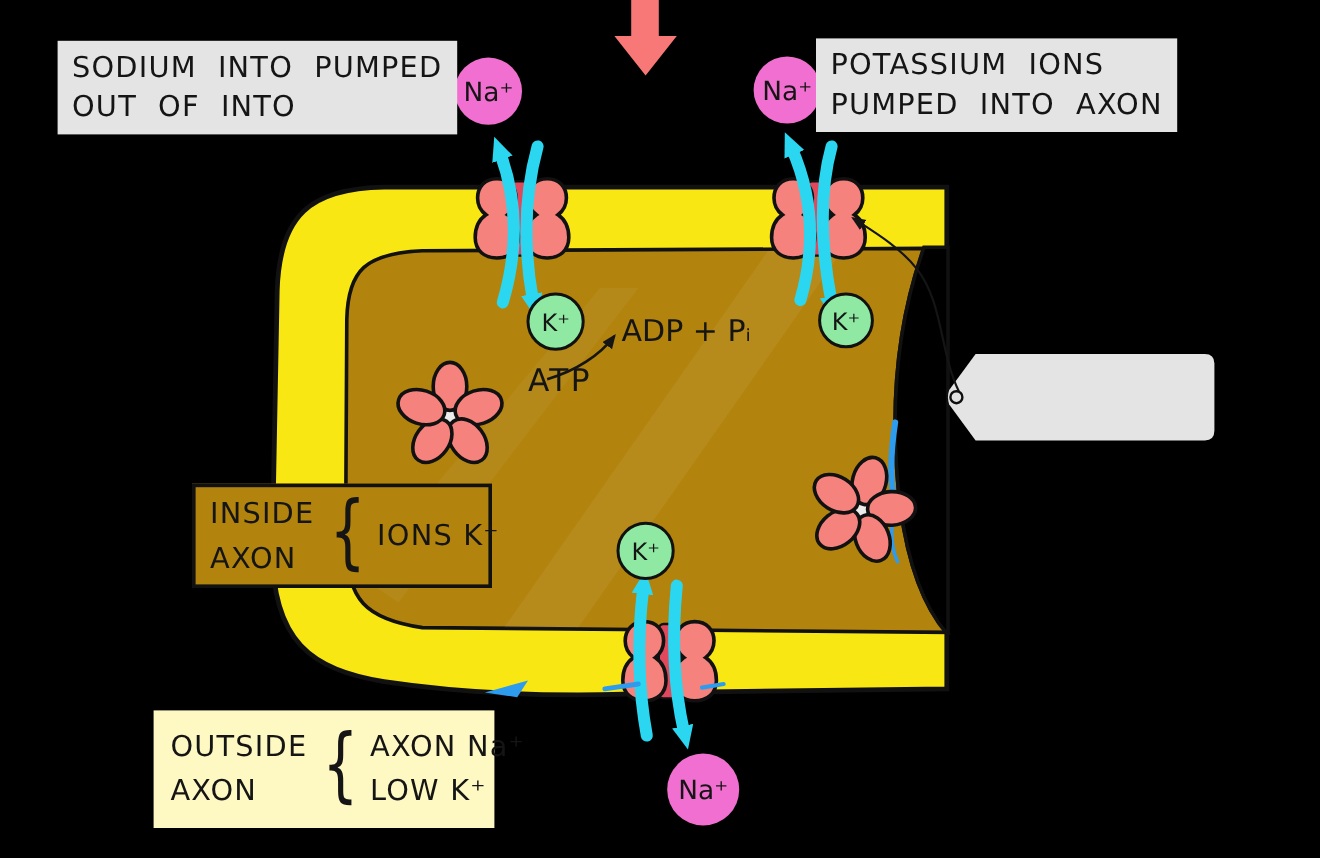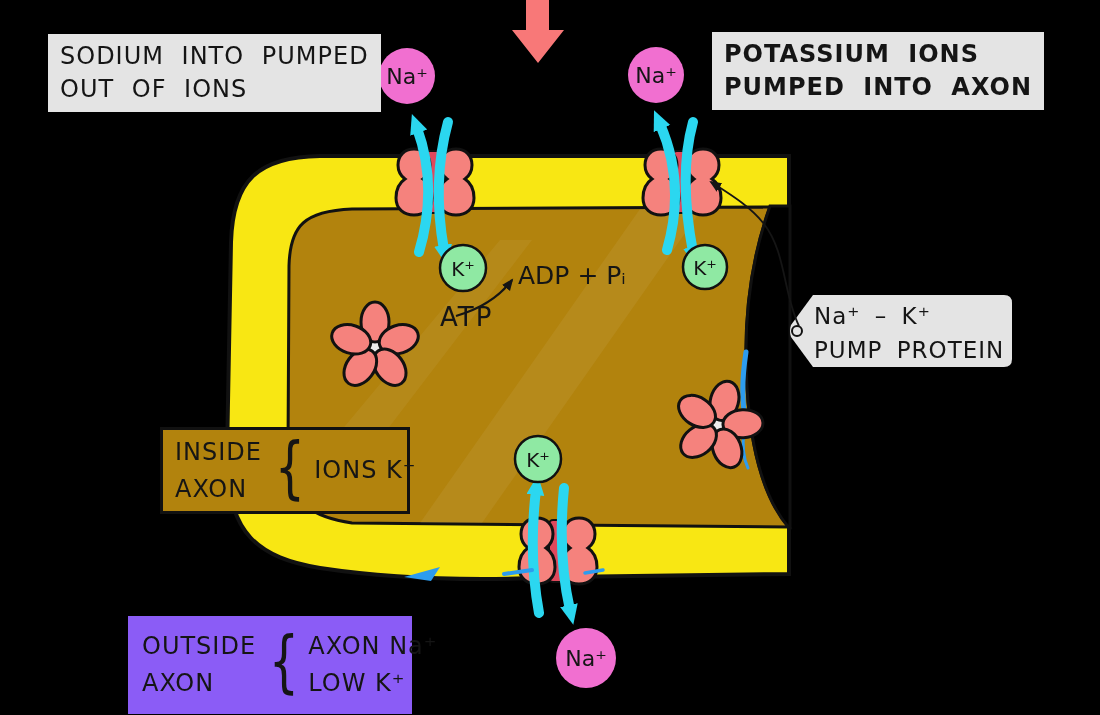"POTASSIUM IONS" #potassium-box { font-weight: bold -> none; left: 712px -> 680px }
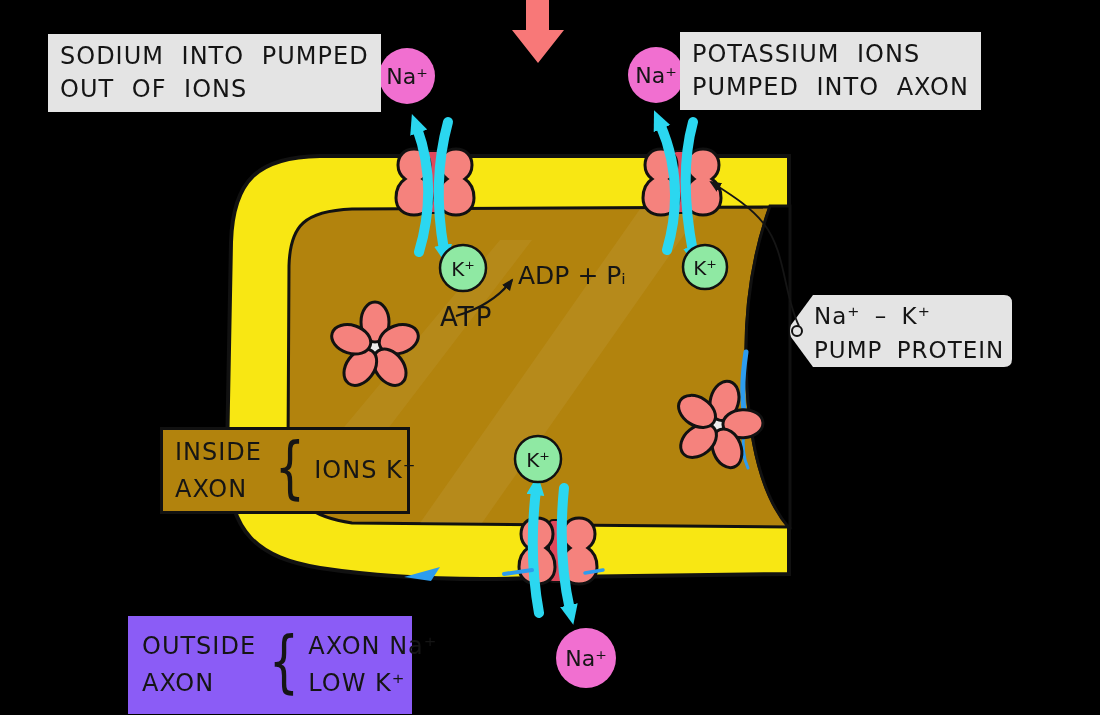"OUT OF IONS" div { text: IONS -> INTO }
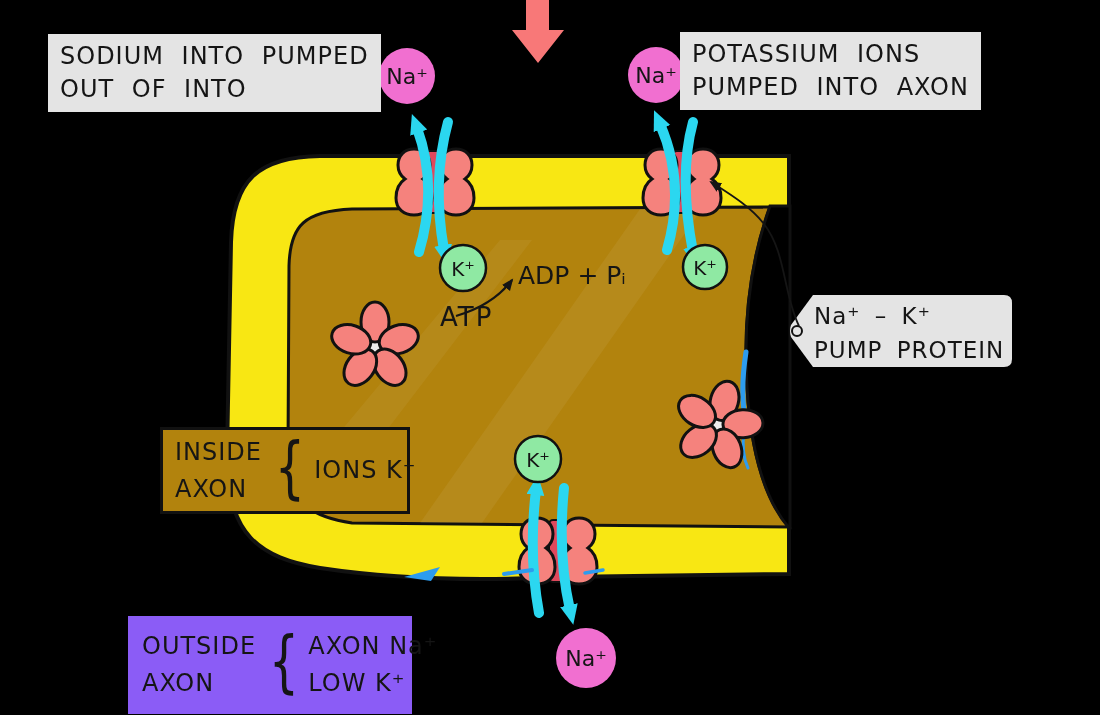"Na⁺ – K⁺" div.overlay { html: <div> <div>Na⁺ – K⁺</div> <div>PUMP PROTEIN</div> </div> -> none }
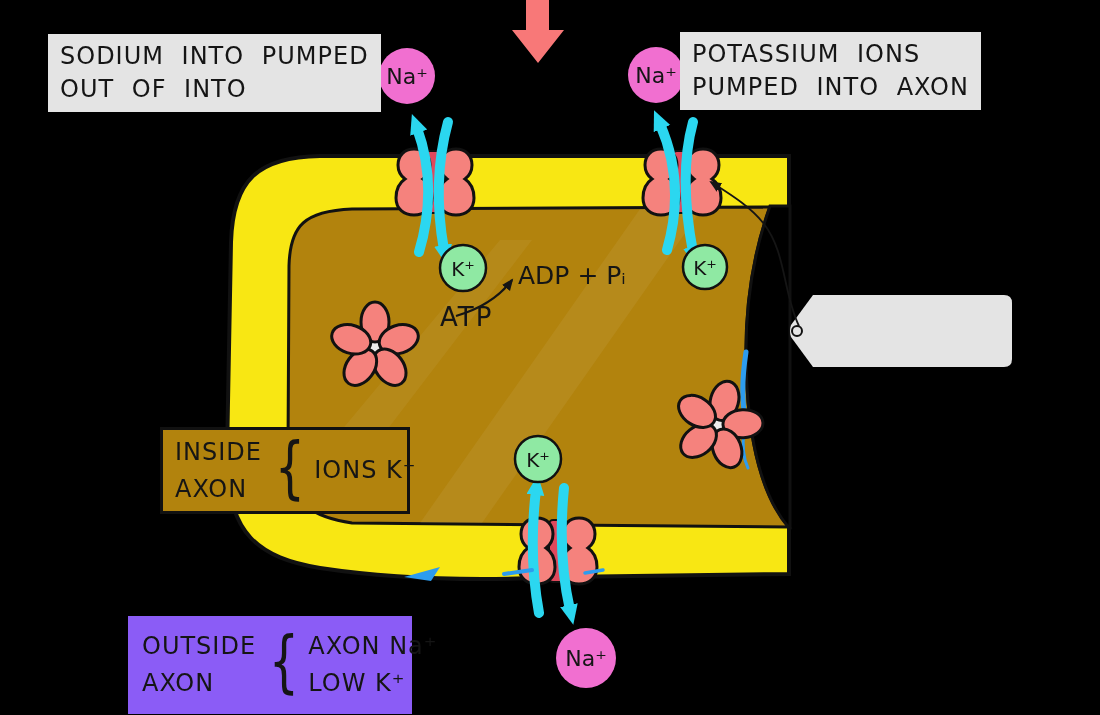"INSIDE" .cond-box { margin-top: 24px -> none }
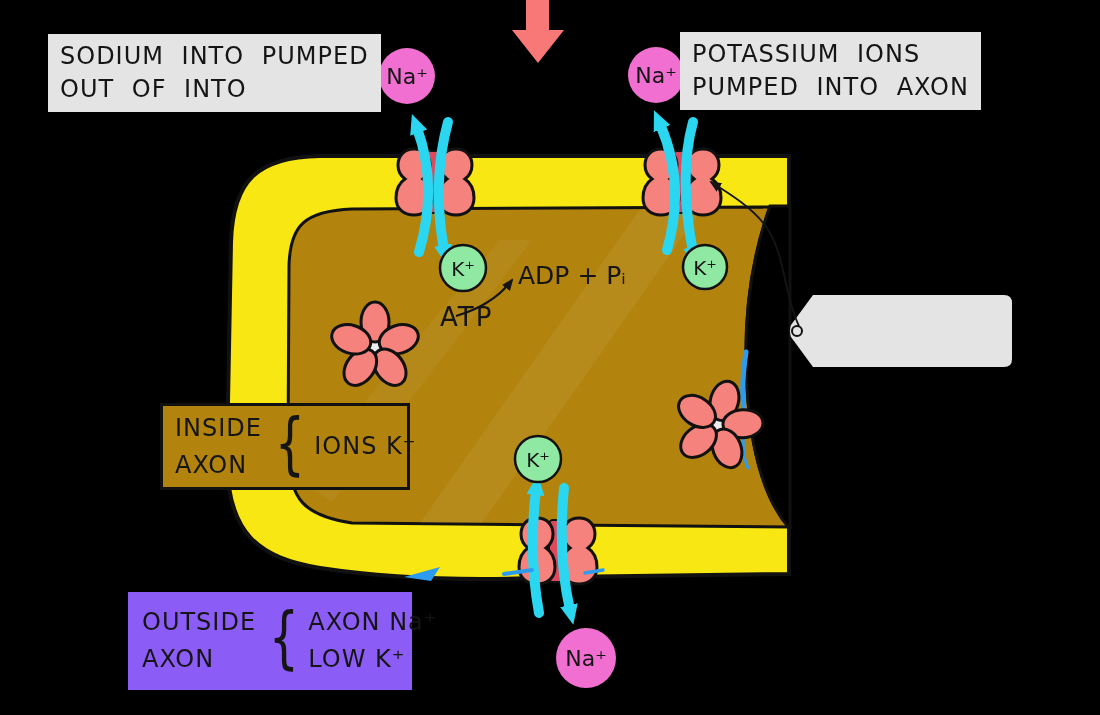"OUTSIDE" #outside-box { background: #8b5cf6 -> #fef9c3 }
